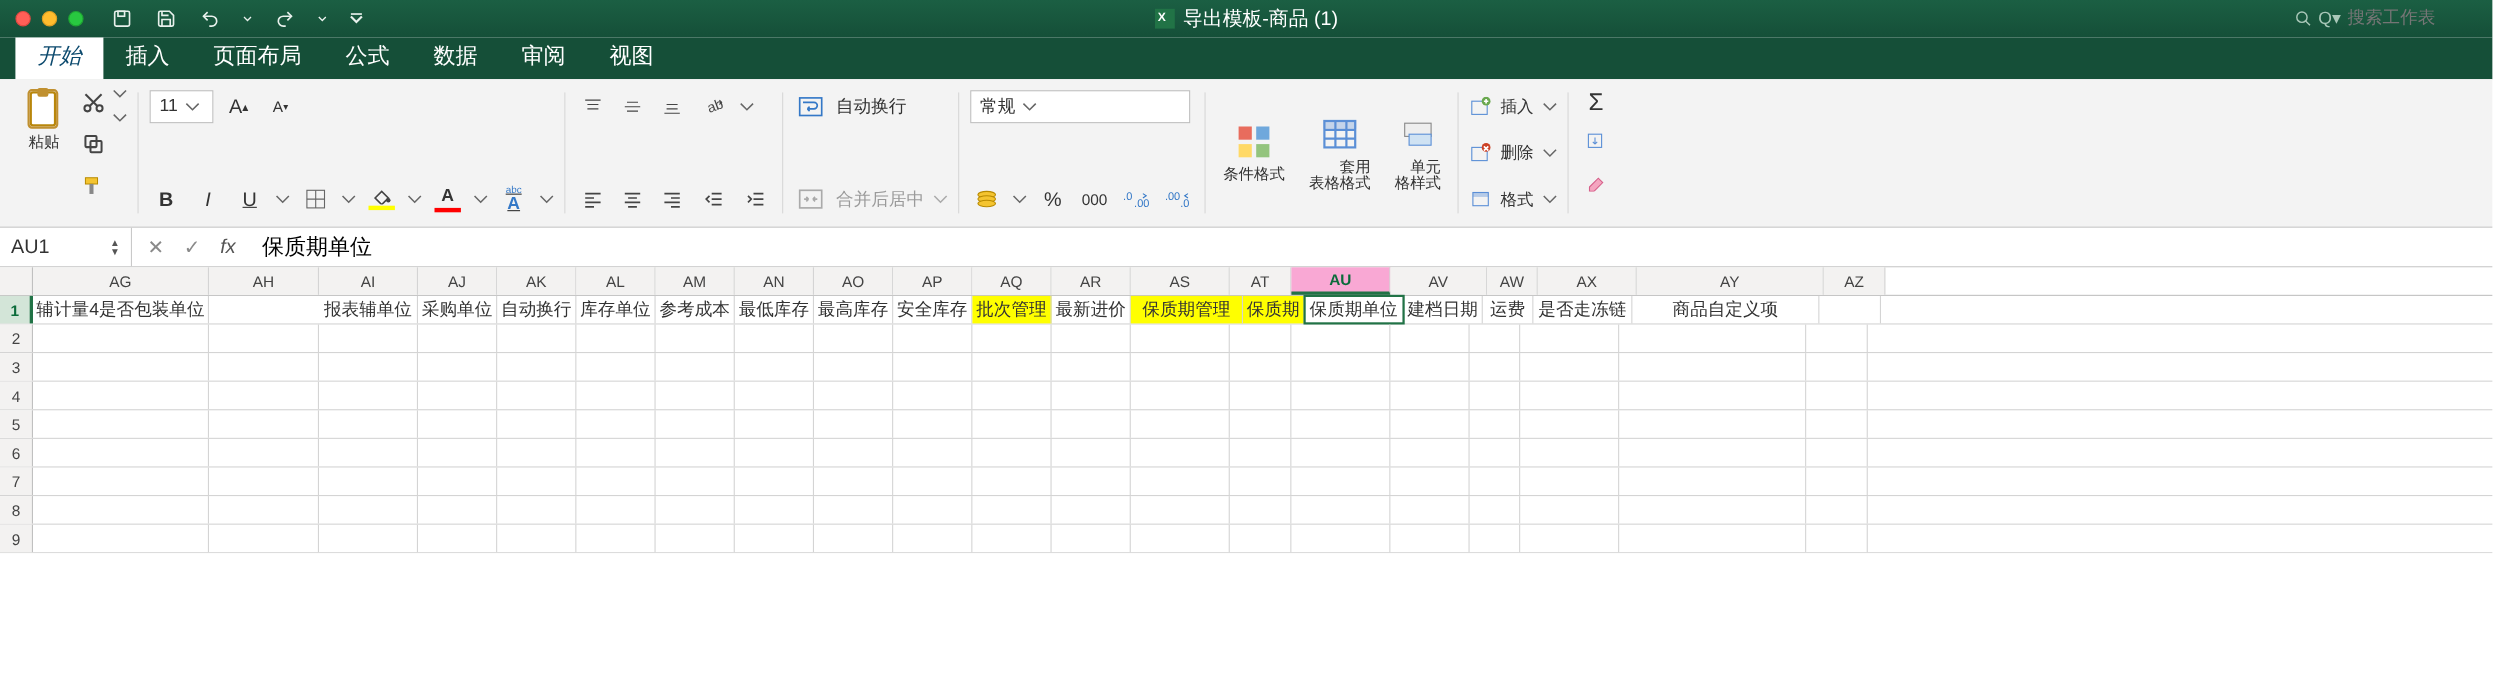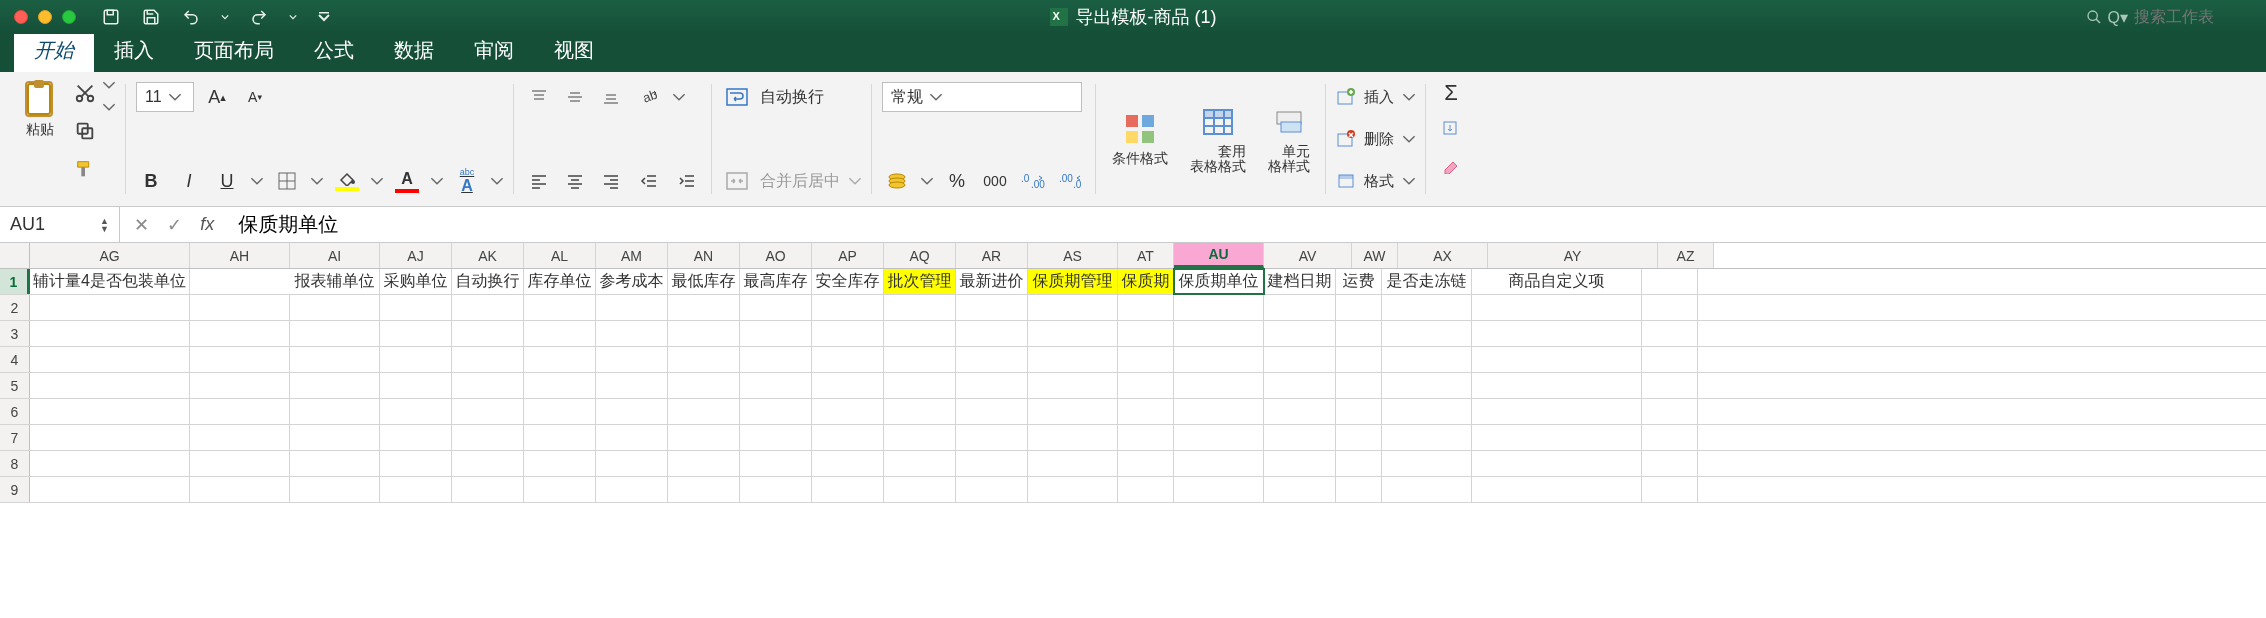"保质期管理" div.cell { width: 90px -> 102px }
